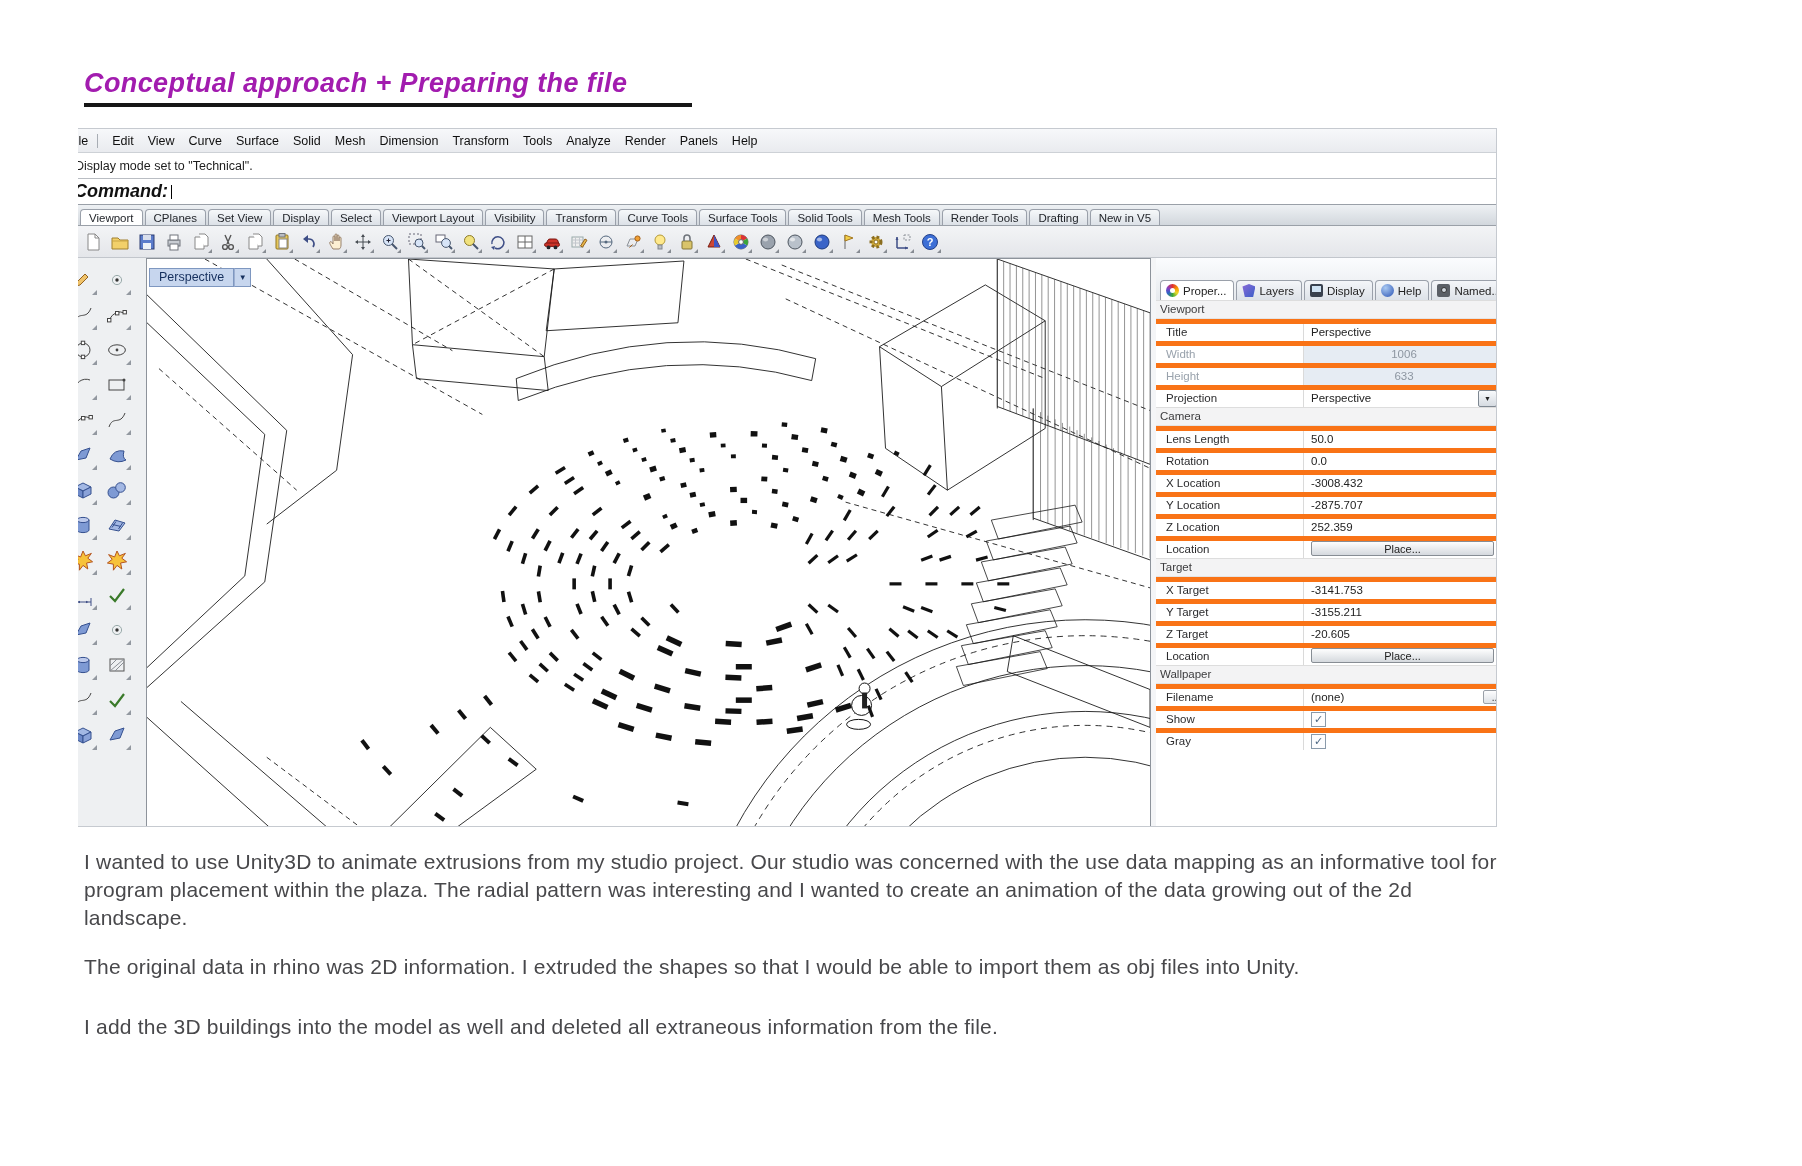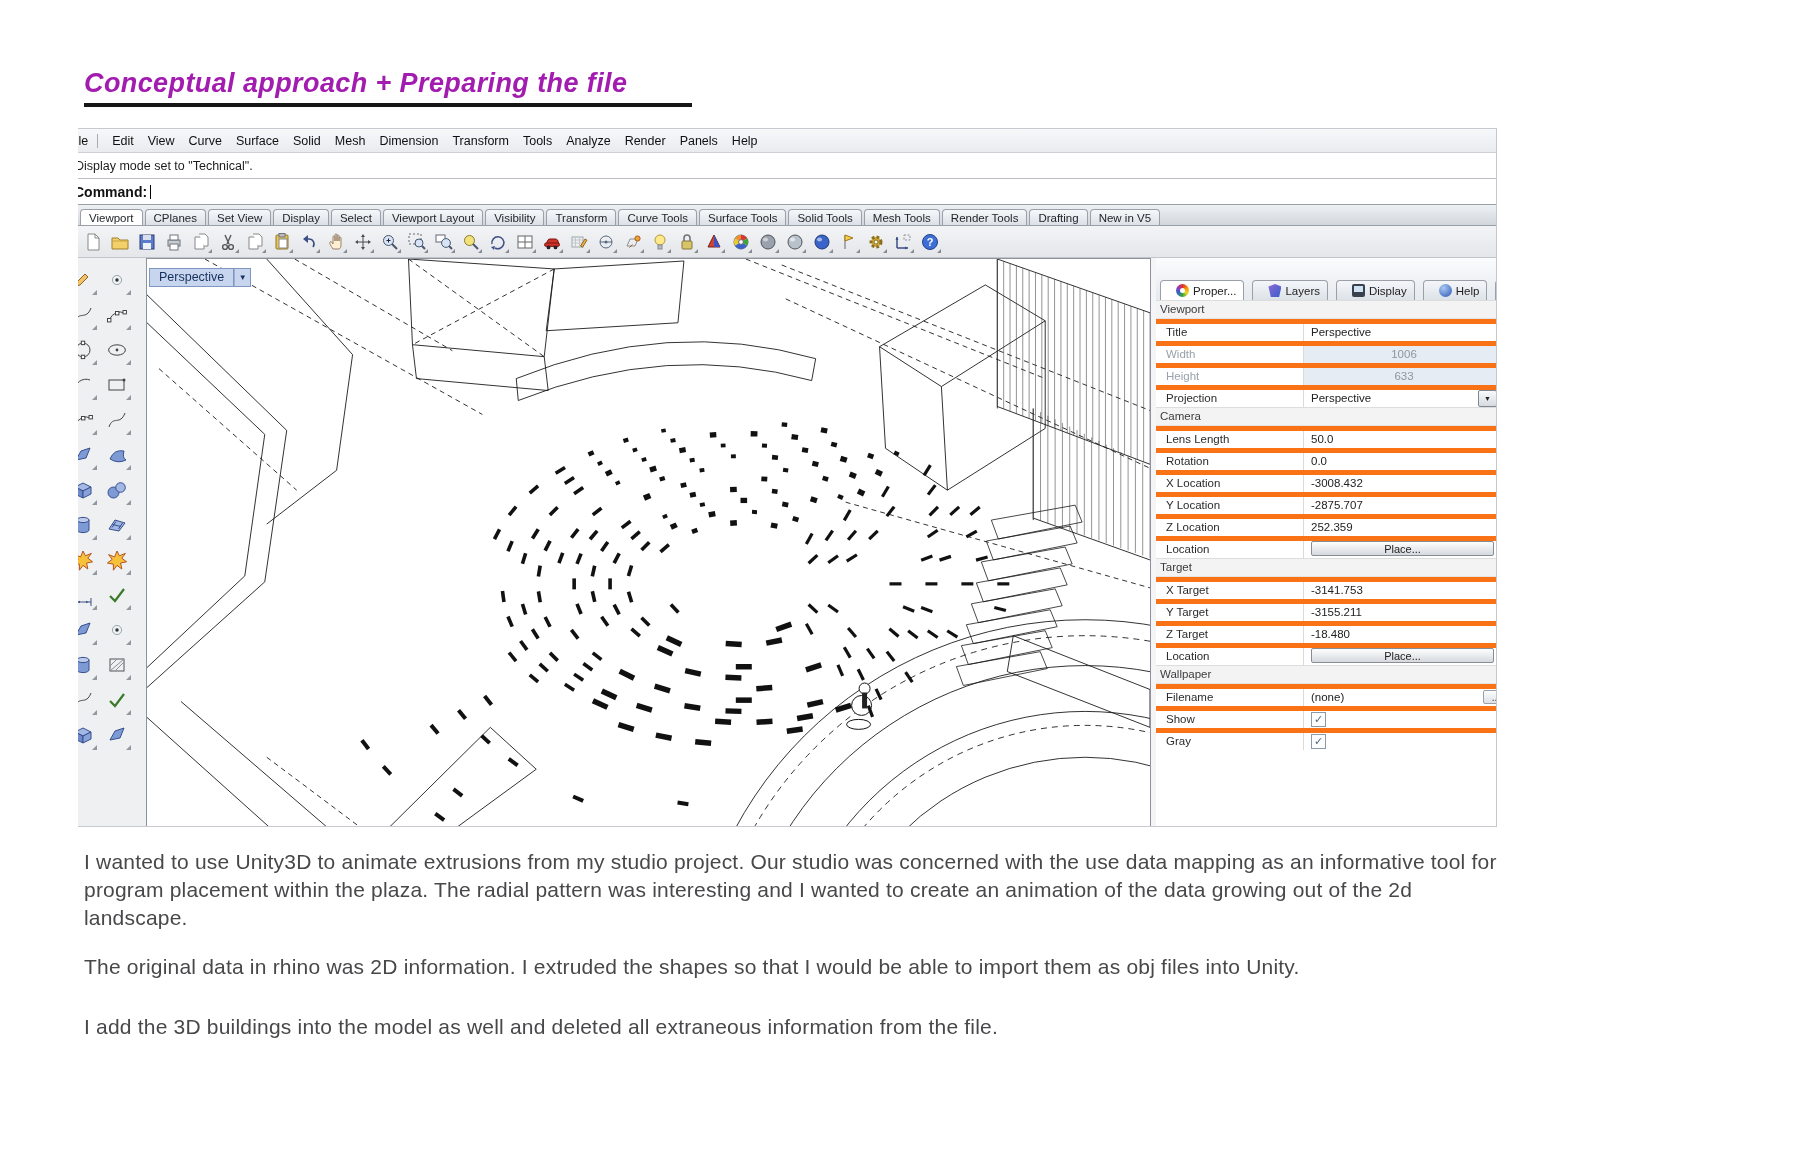"Command:" .cmdline .cmdlbl { font-size: 14px -> 18px; font-style: none -> italic }
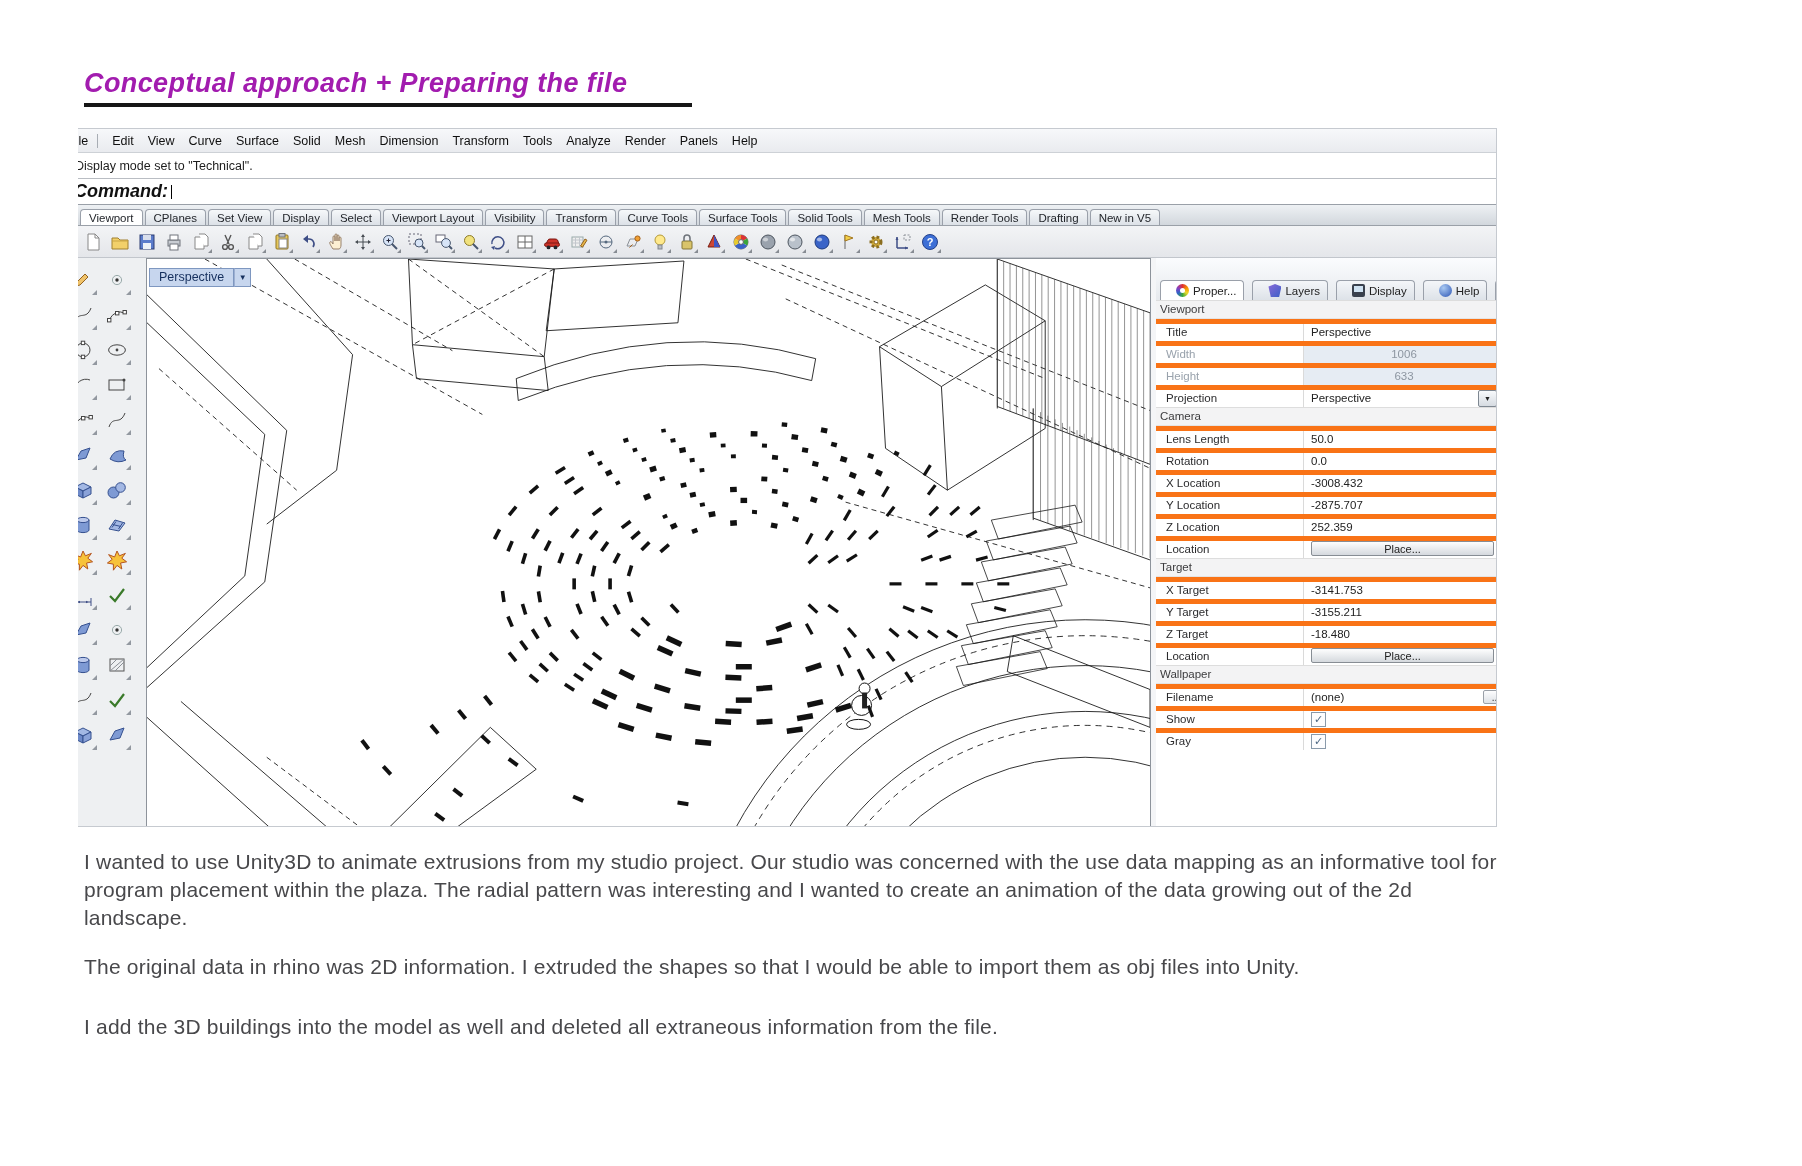"Proper..." .ptab { margin-right: 8px -> 2px; padding: 3px 7px 3px 15px -> 3px 7px 3px 5px }
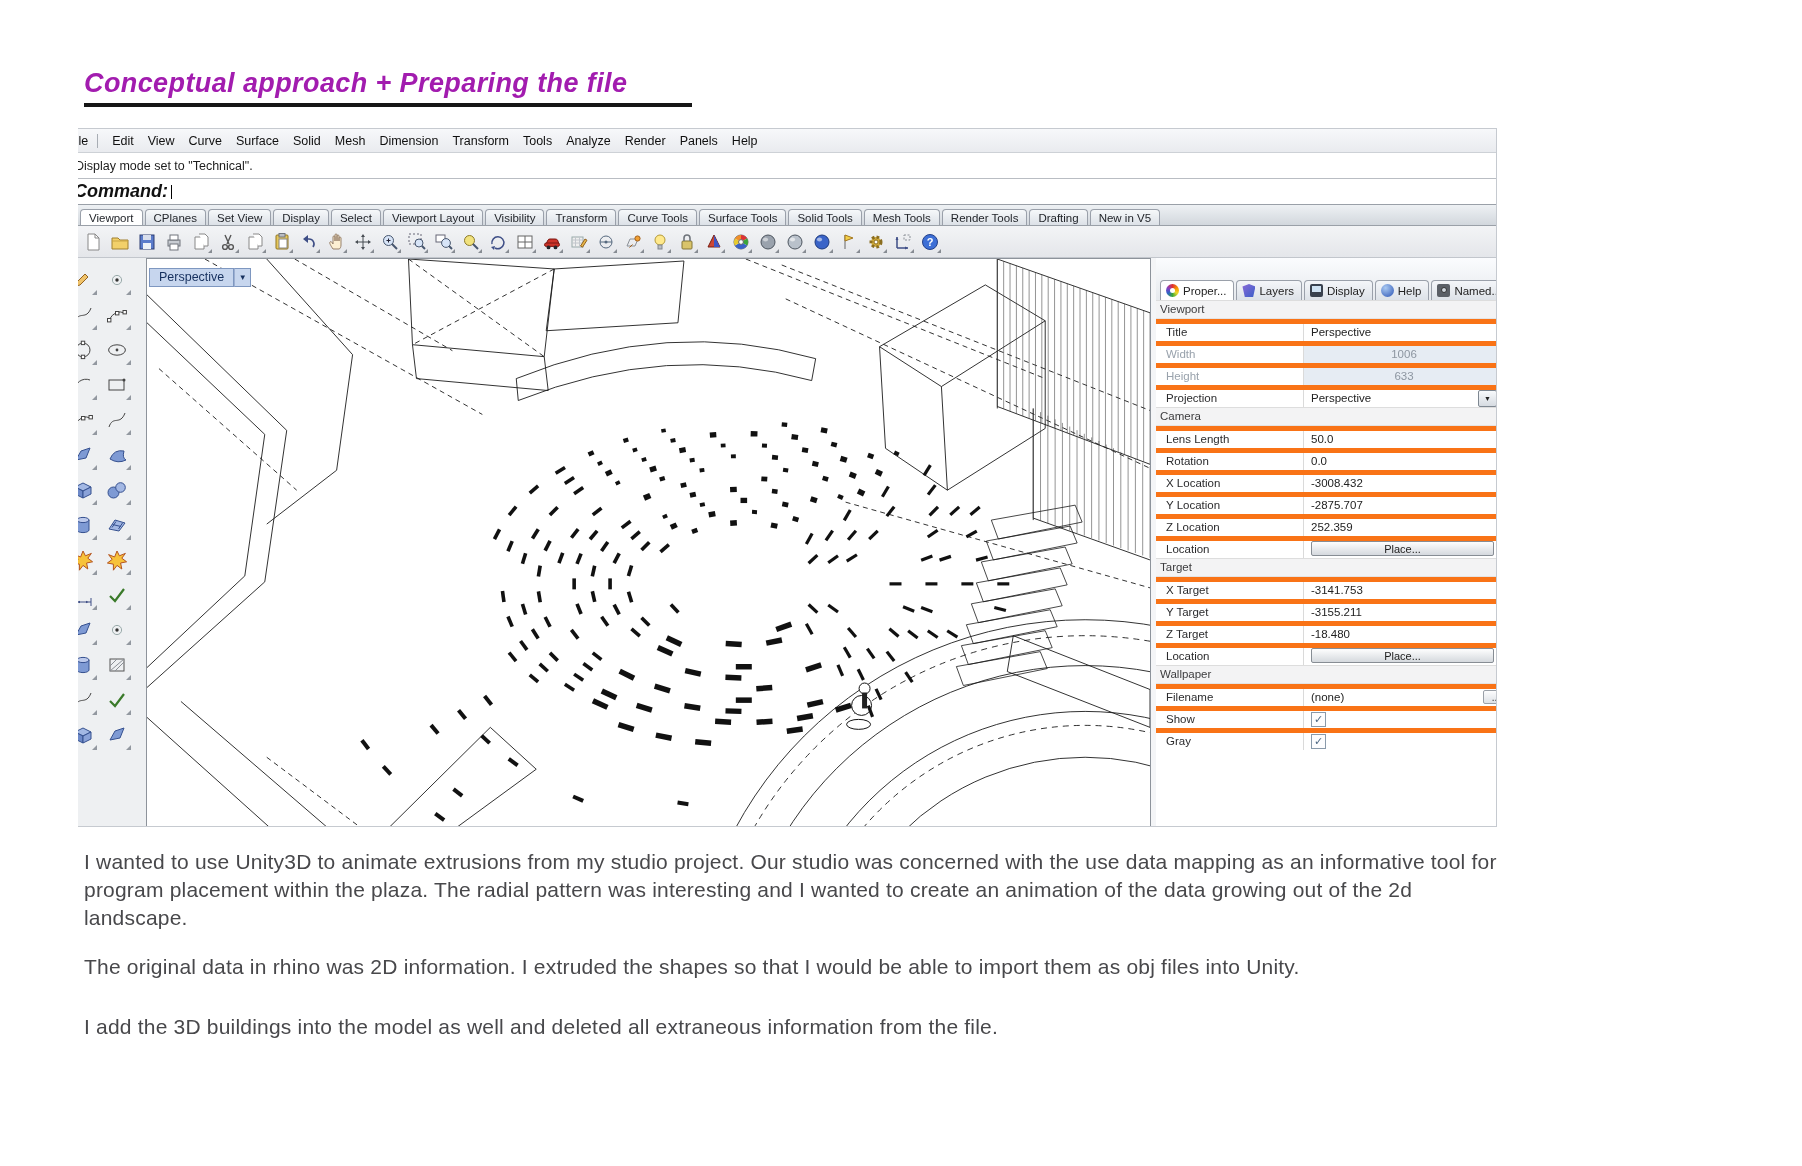"-18.480" span { text: -18.480 -> -20.605 }
